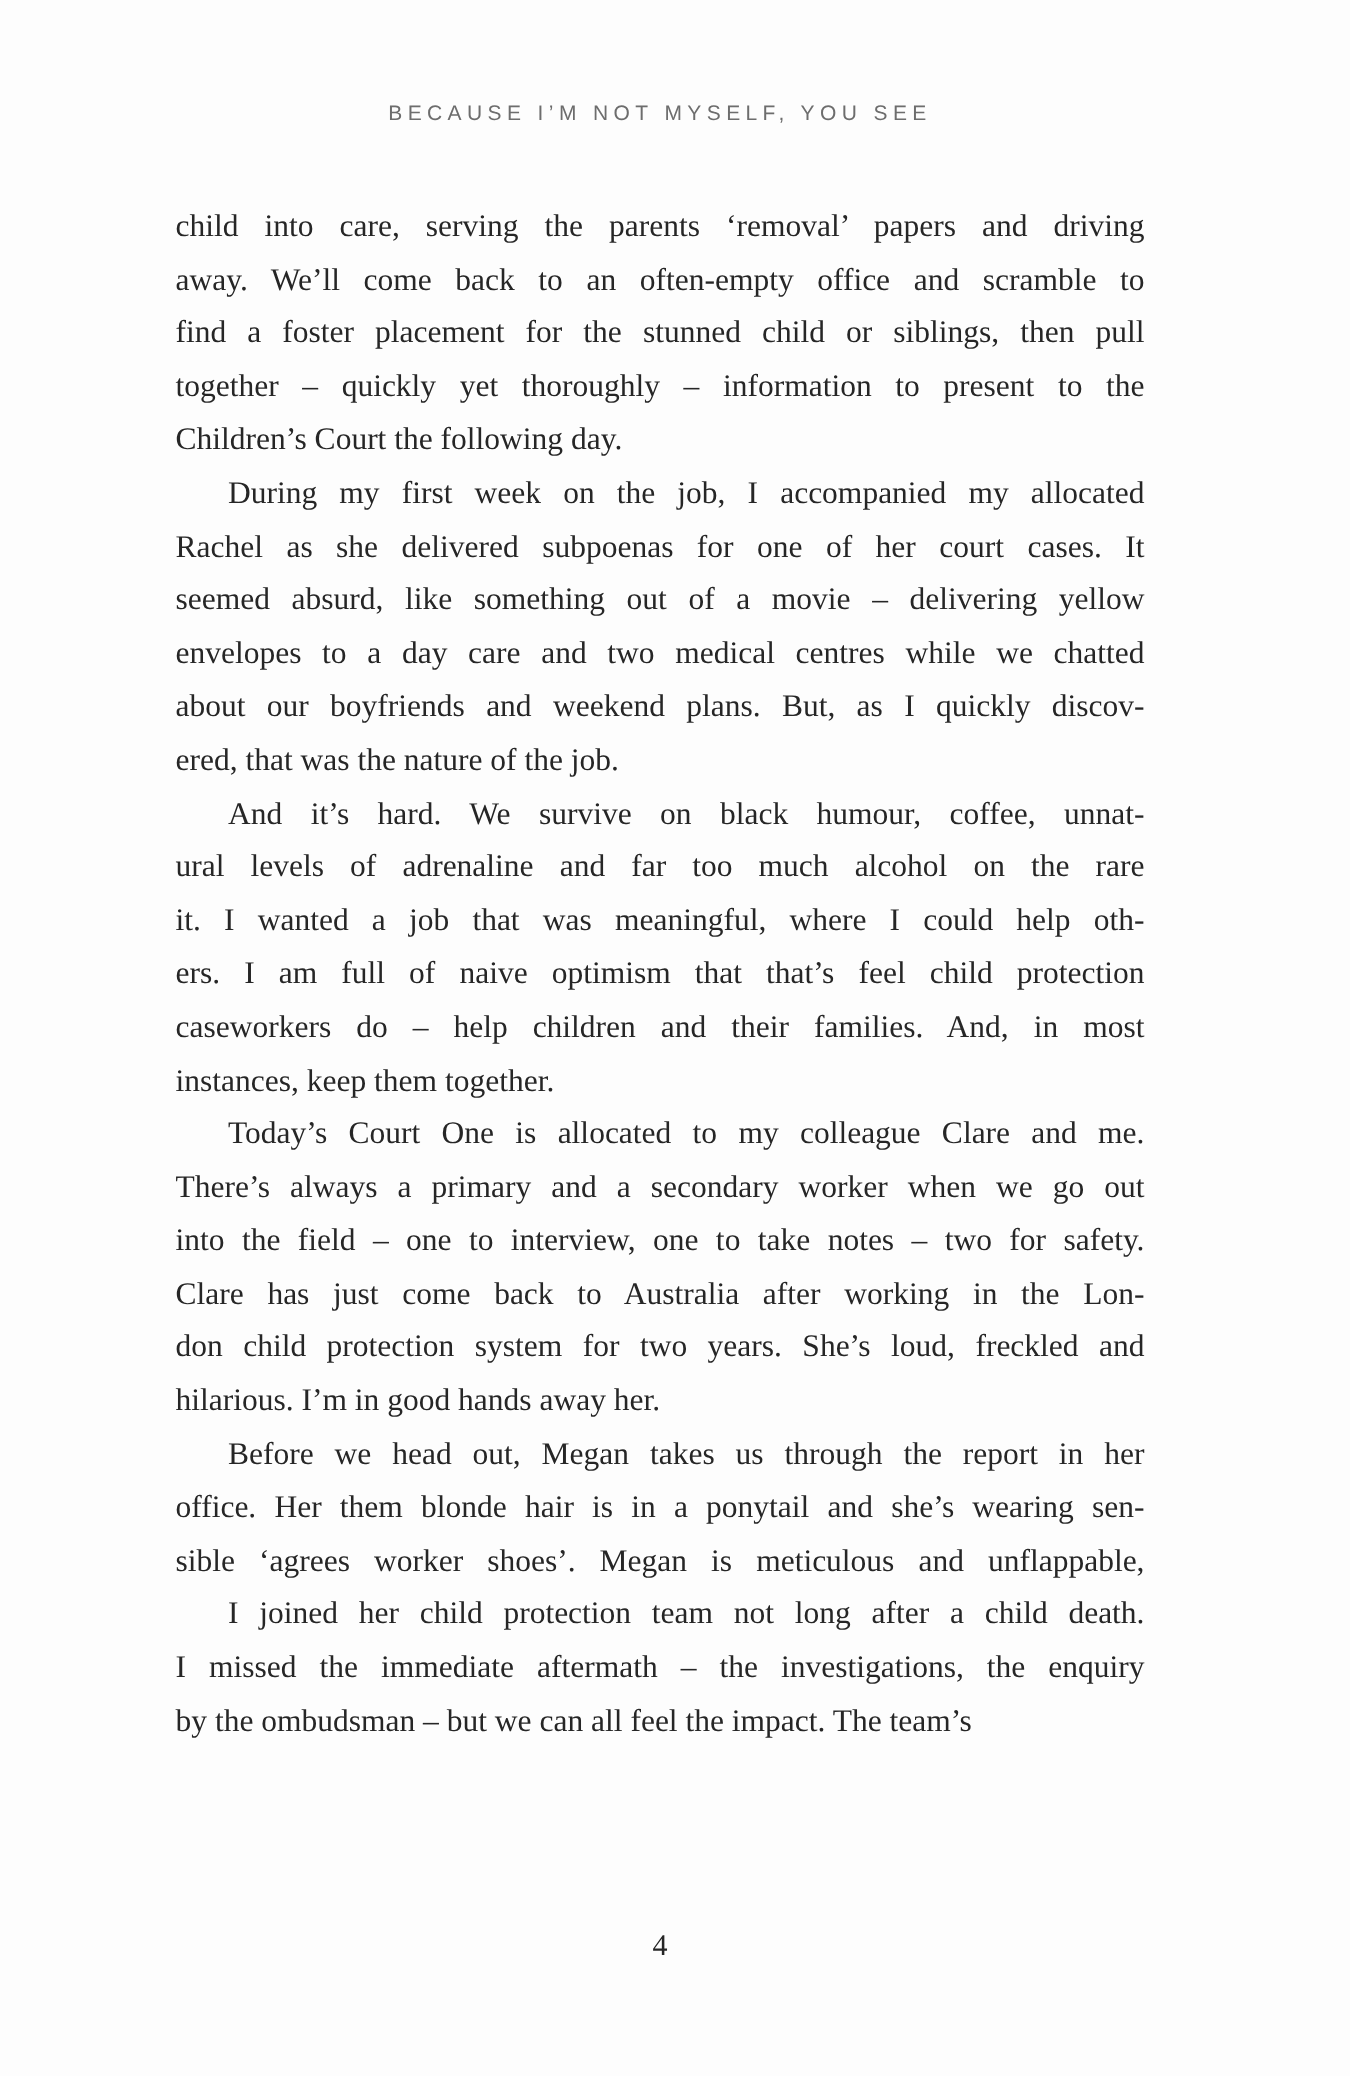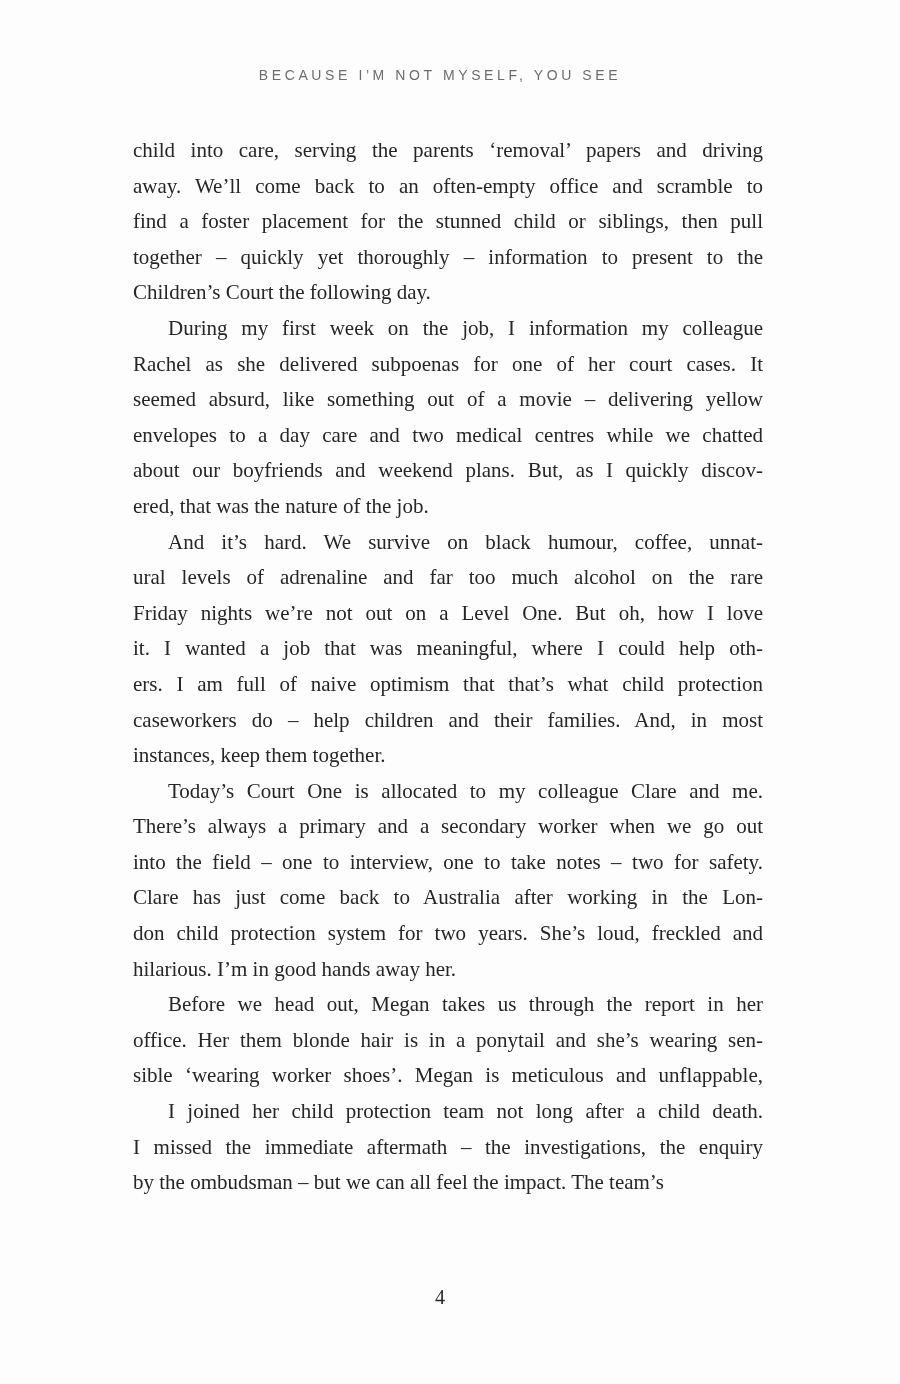"child into care, serving the" .line { margin-left: 16px -> none }
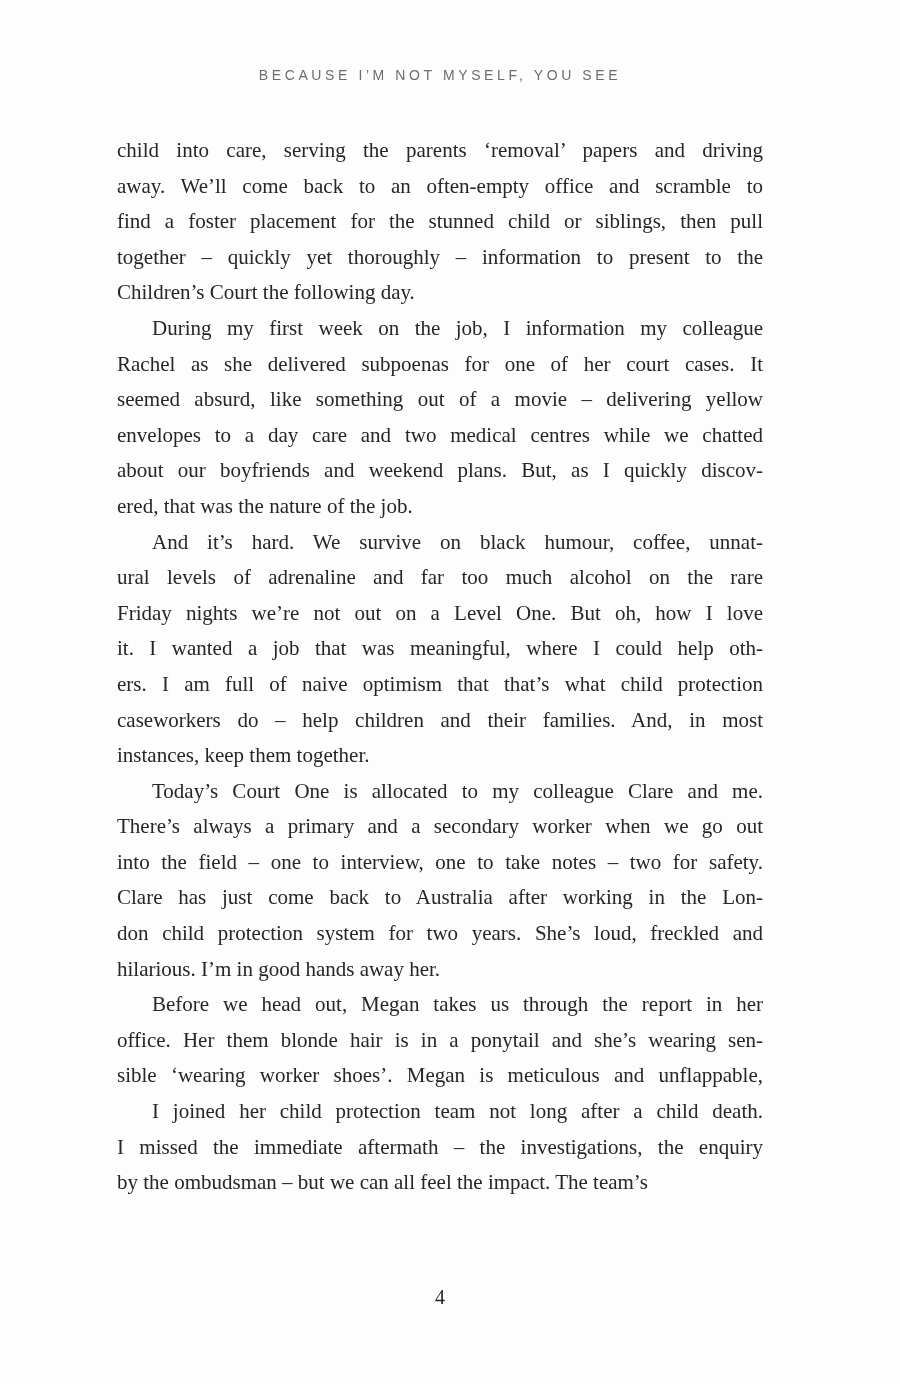"During my first week on" div.line { text: information my colleague -> accompanied my allocated }
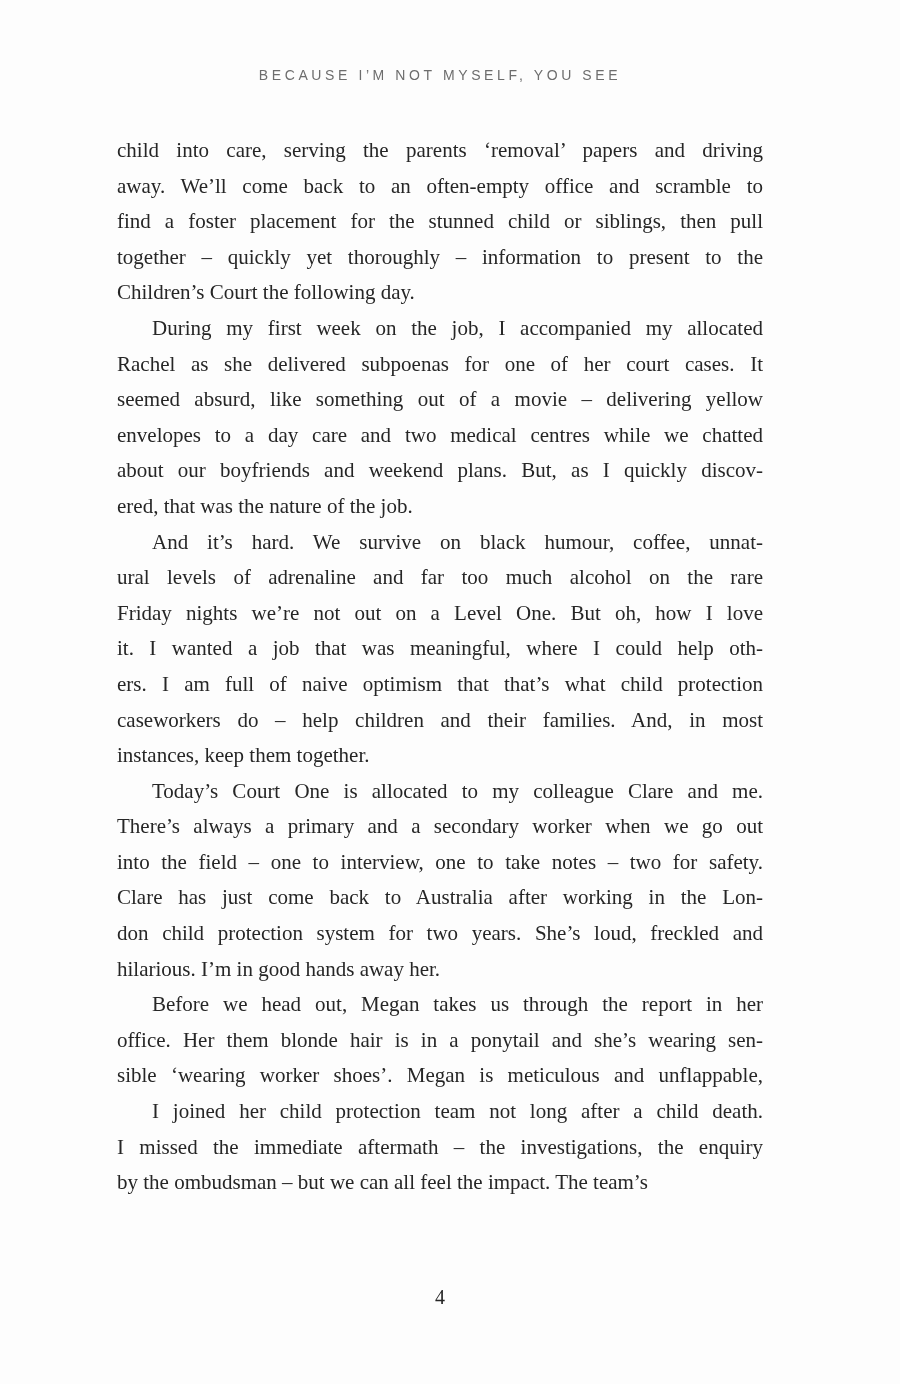"Friday nights we’re not out" div.line { html: <div>Friday nights we’re not out on a Level One. But oh, how I love</div> -> none }
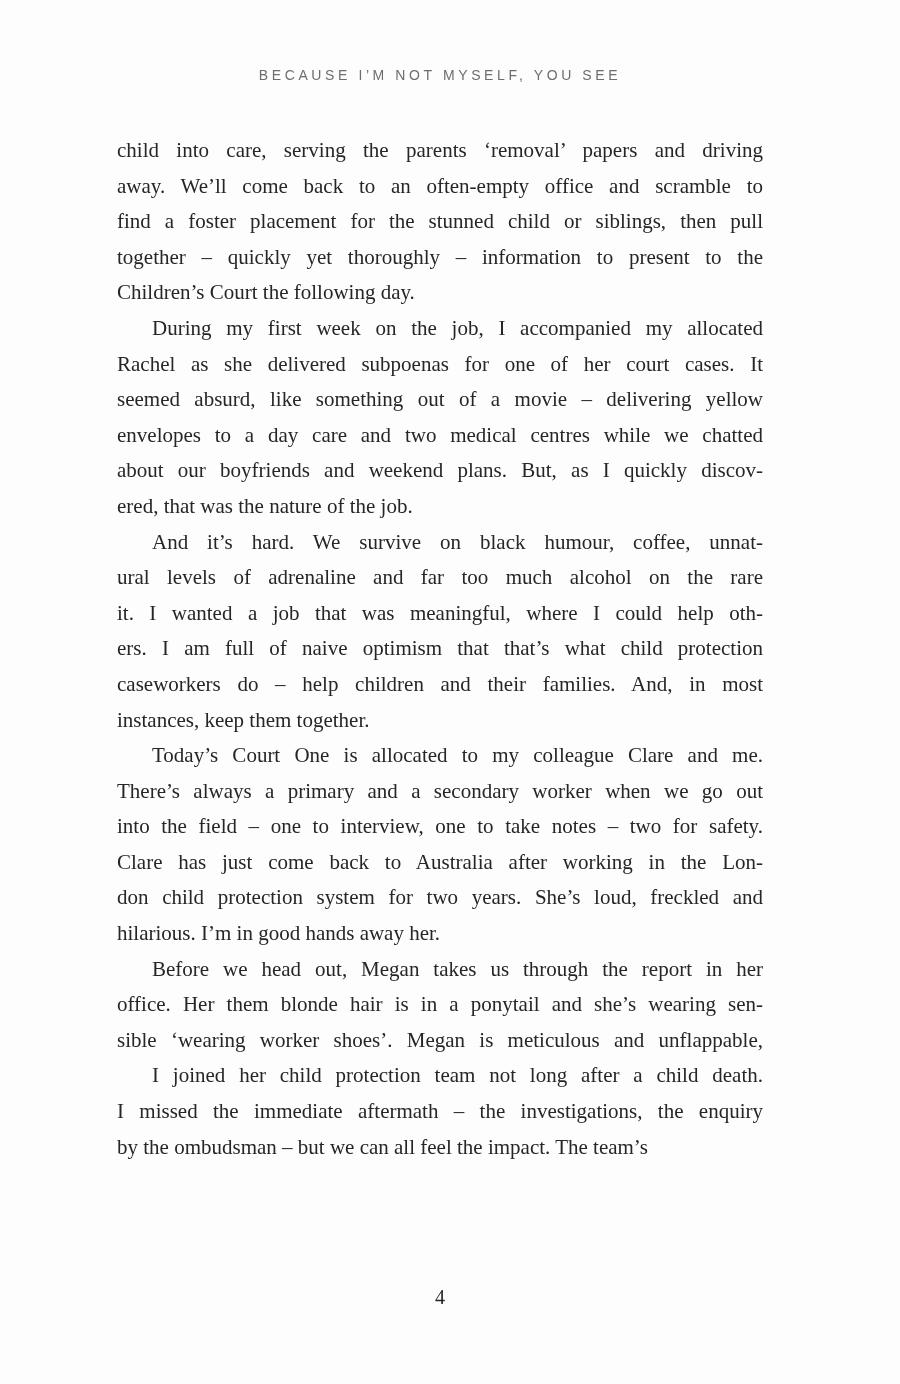"ers. I am full of" div.line { text: what -> feel }
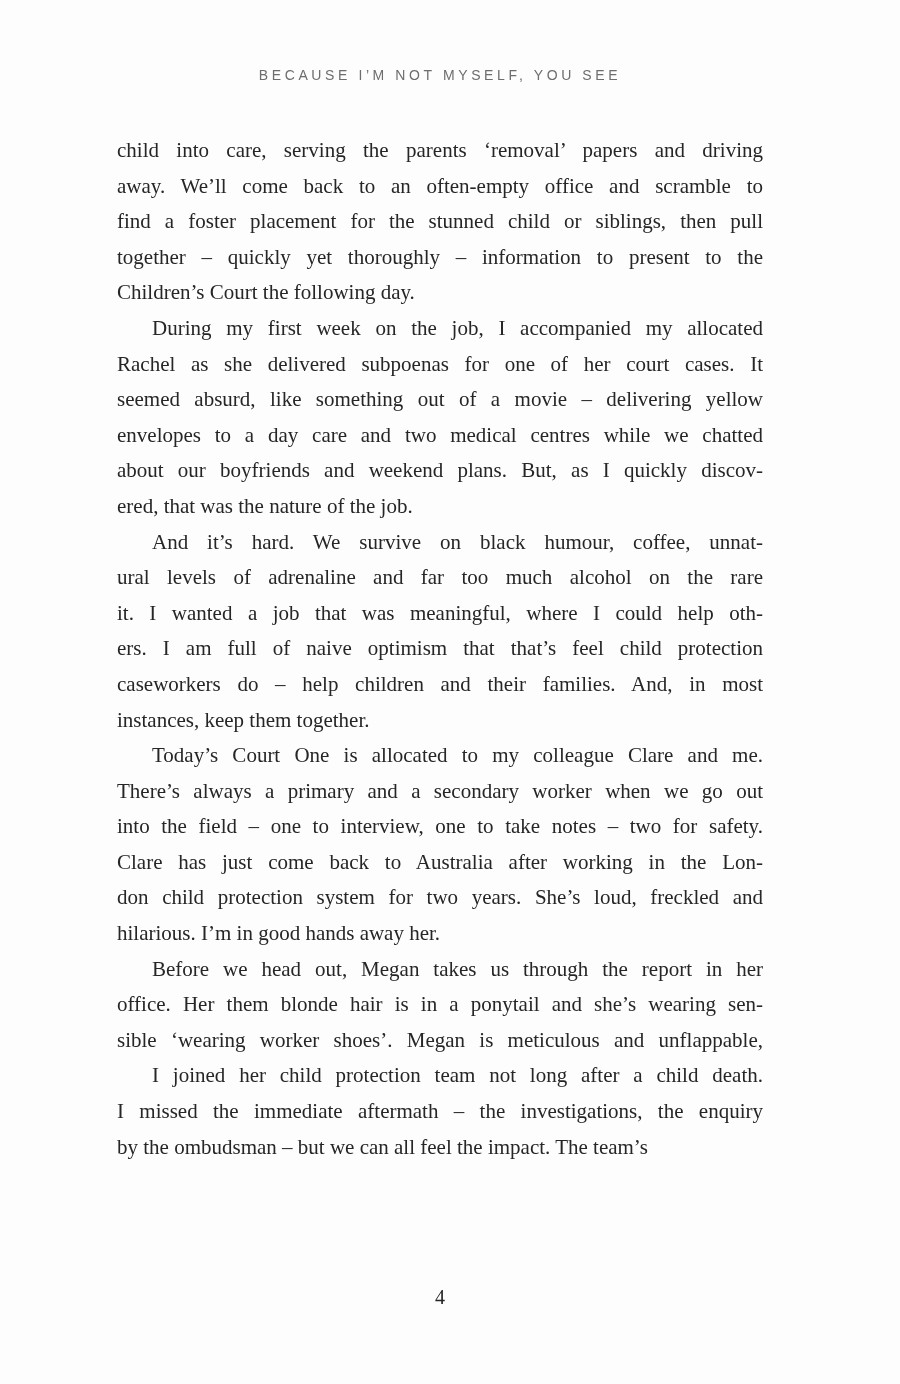"sible ‘wearing worker shoes’. Megan" div.line { text: wearing -> agrees }
